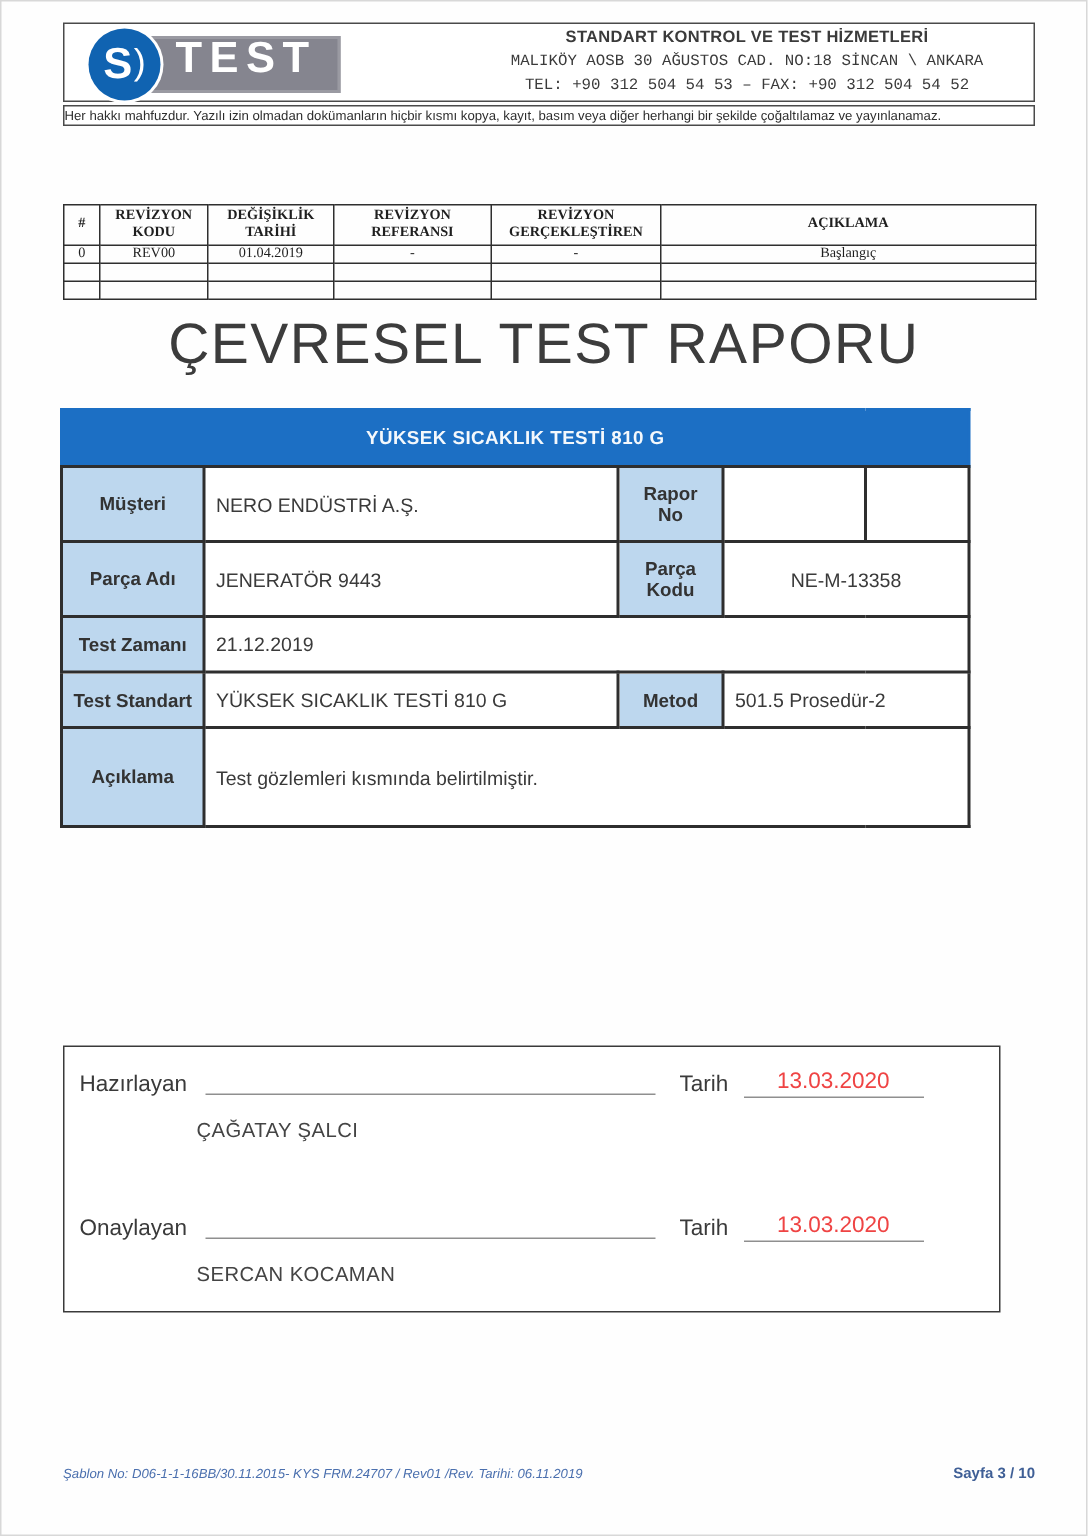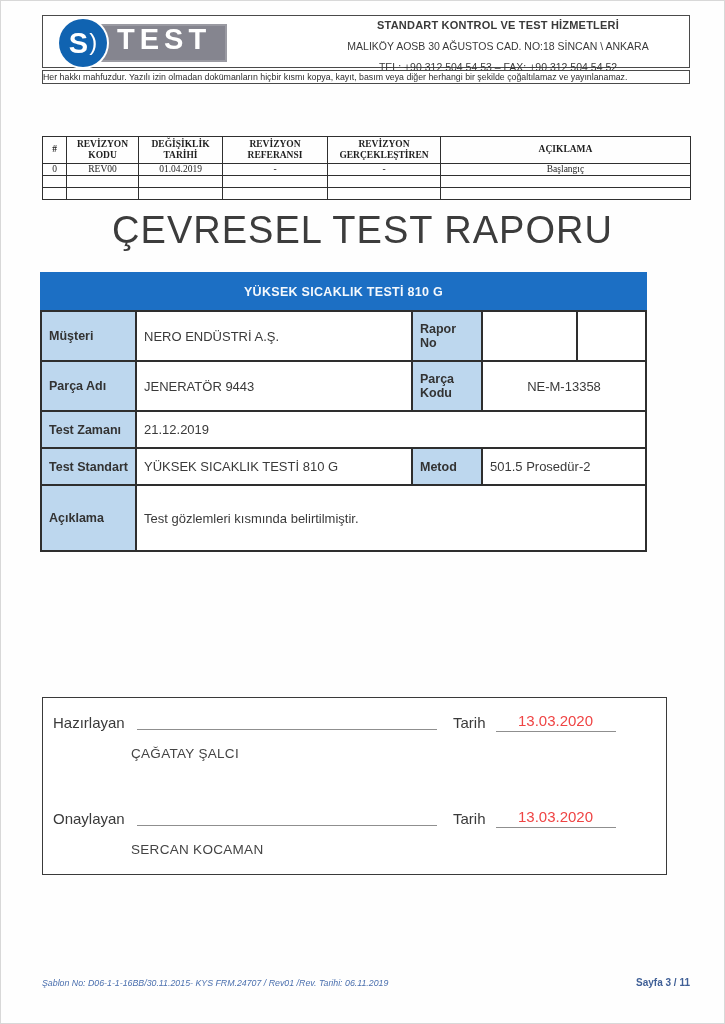"MALIKÖY AOSB 30 AĞUSTOS CAD." .company-line { font-family: none -> Liberation Mono, monospace; margin-top: 9px -> 4px }
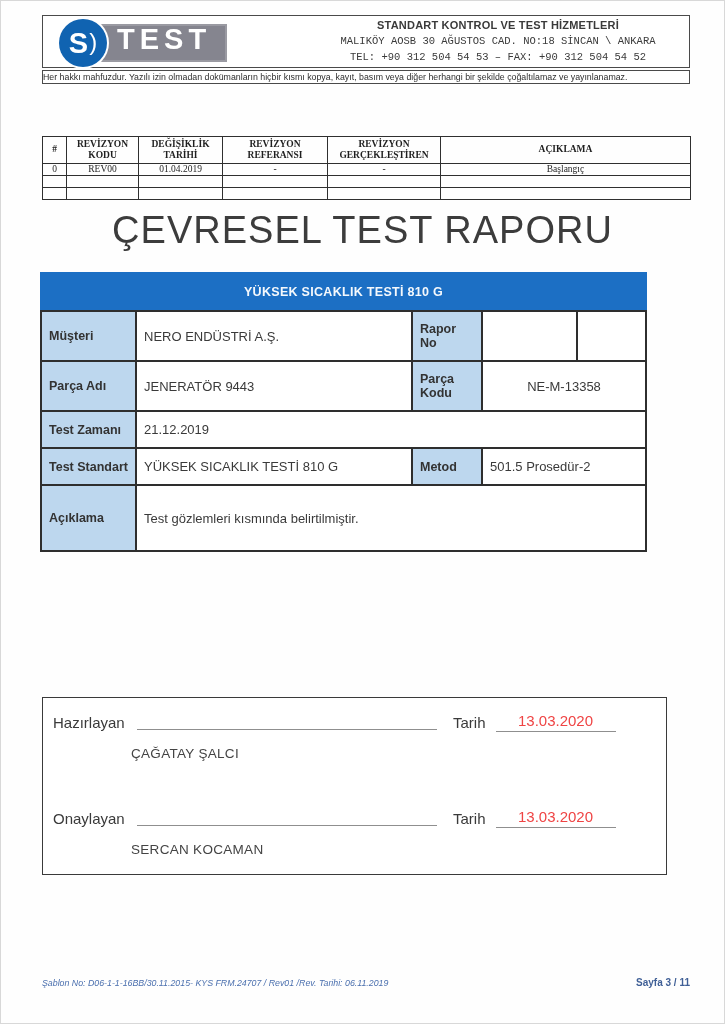"Müşteri" .lbl { text-align: left -> center }
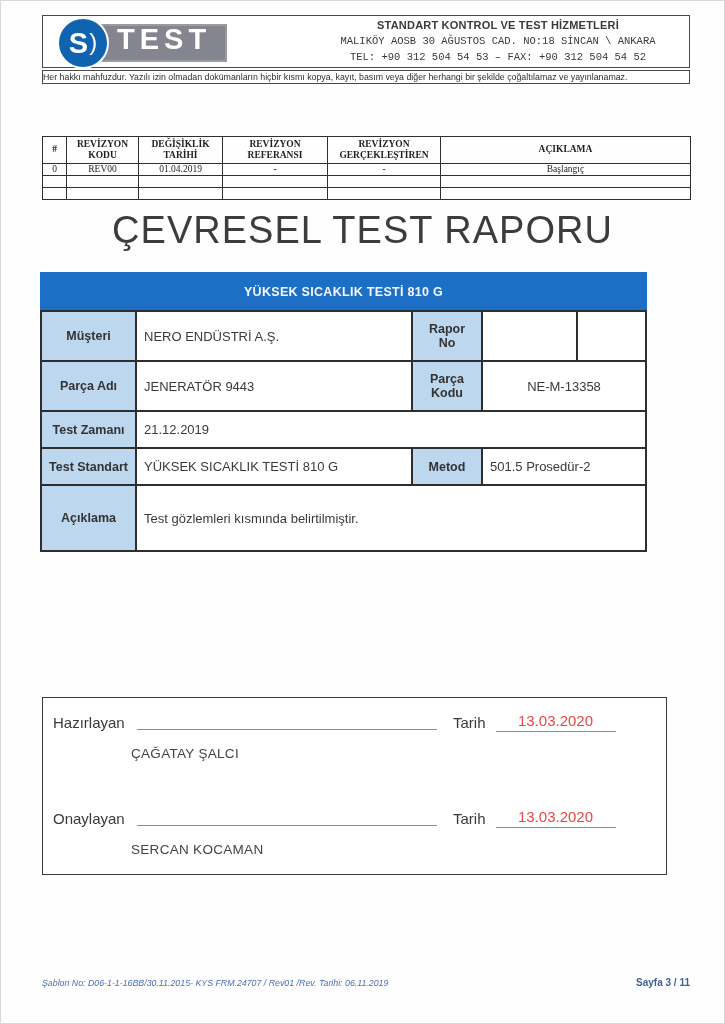"Sayfa 3 / 11" span.footer-right { text: 11 -> 10 }
